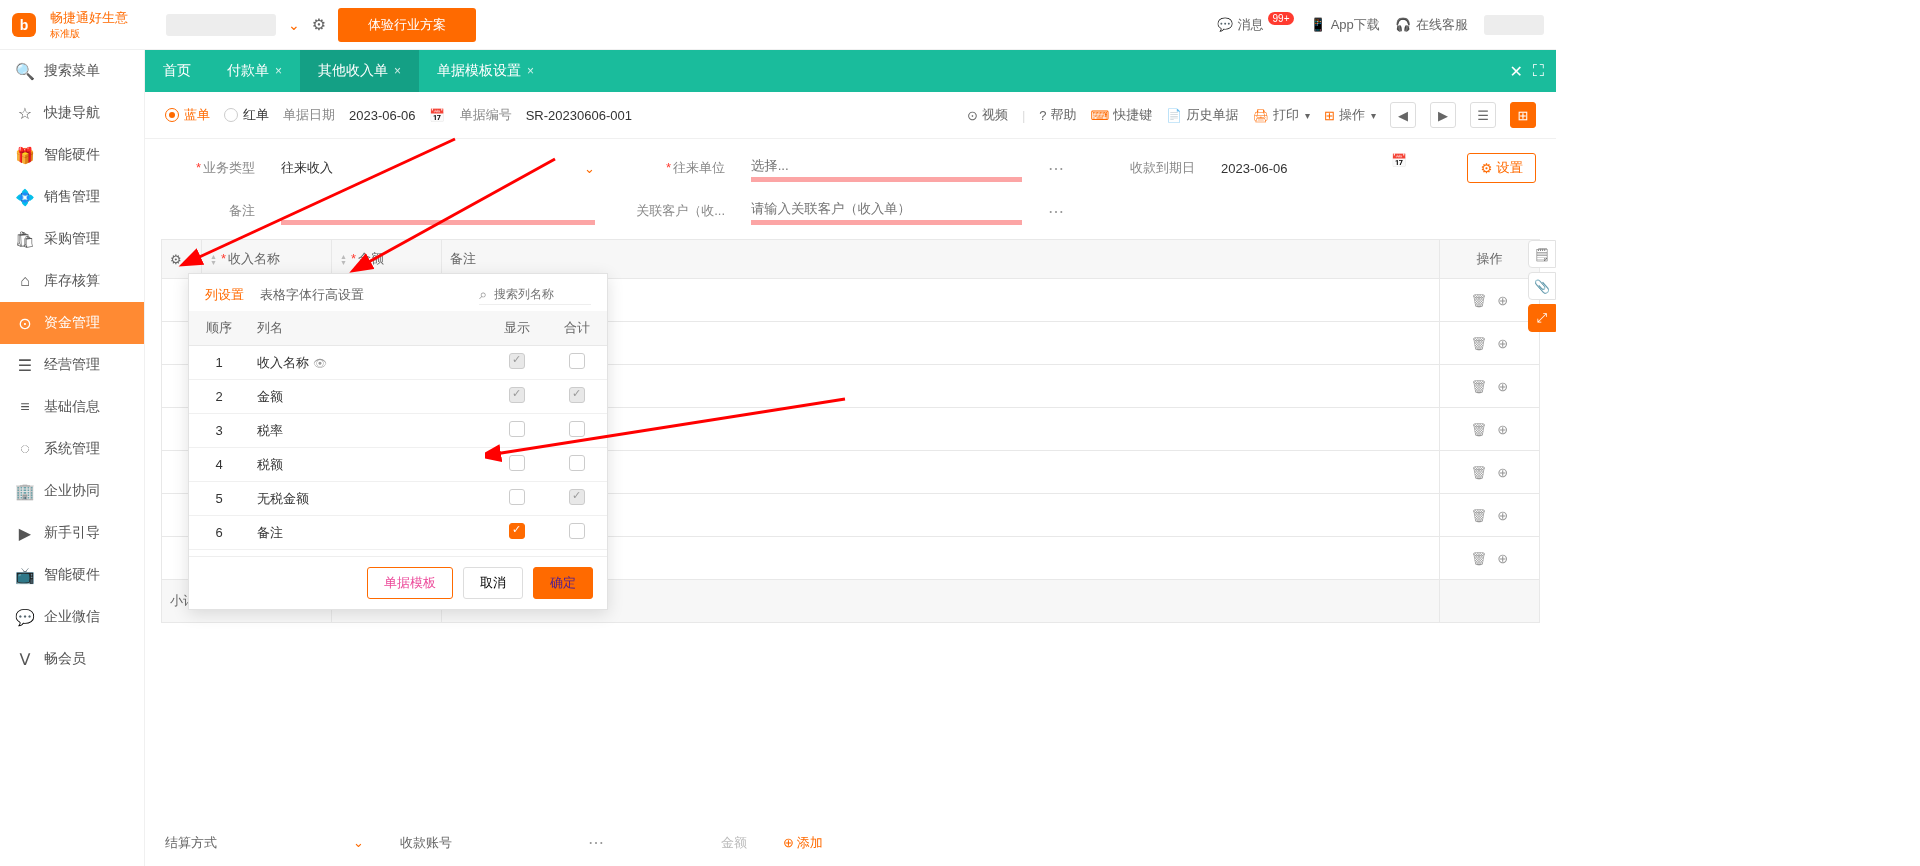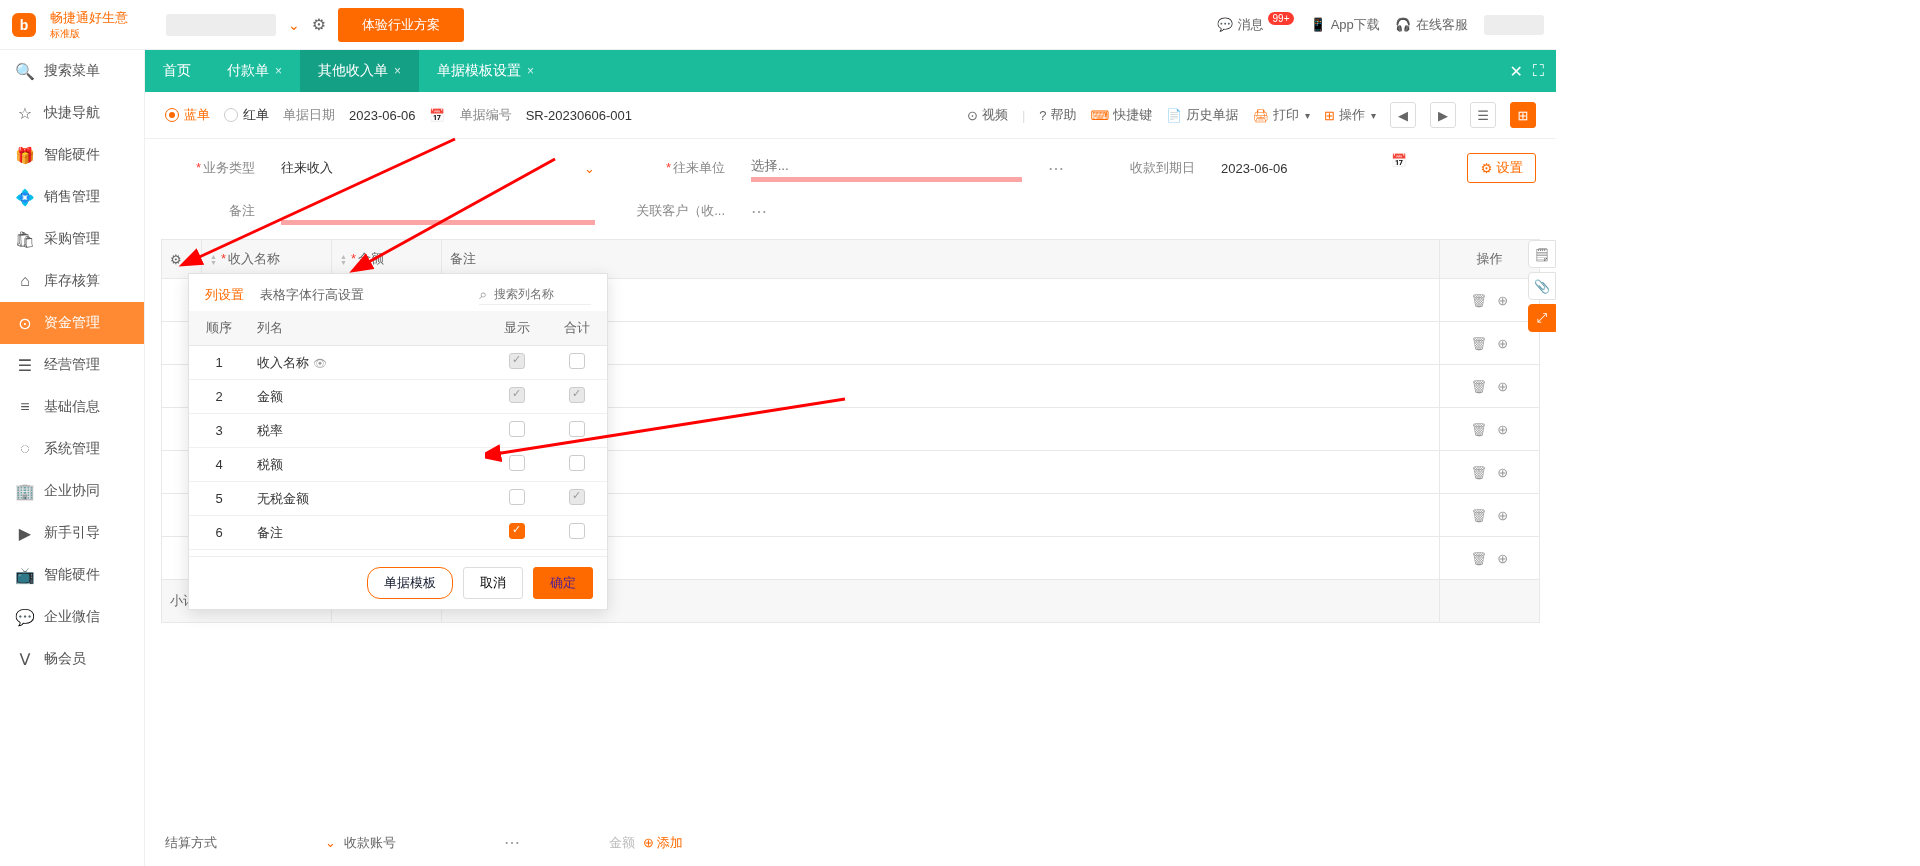"体验行业方案" .try-btn { padding: 8px 24px -> 8px 30px }
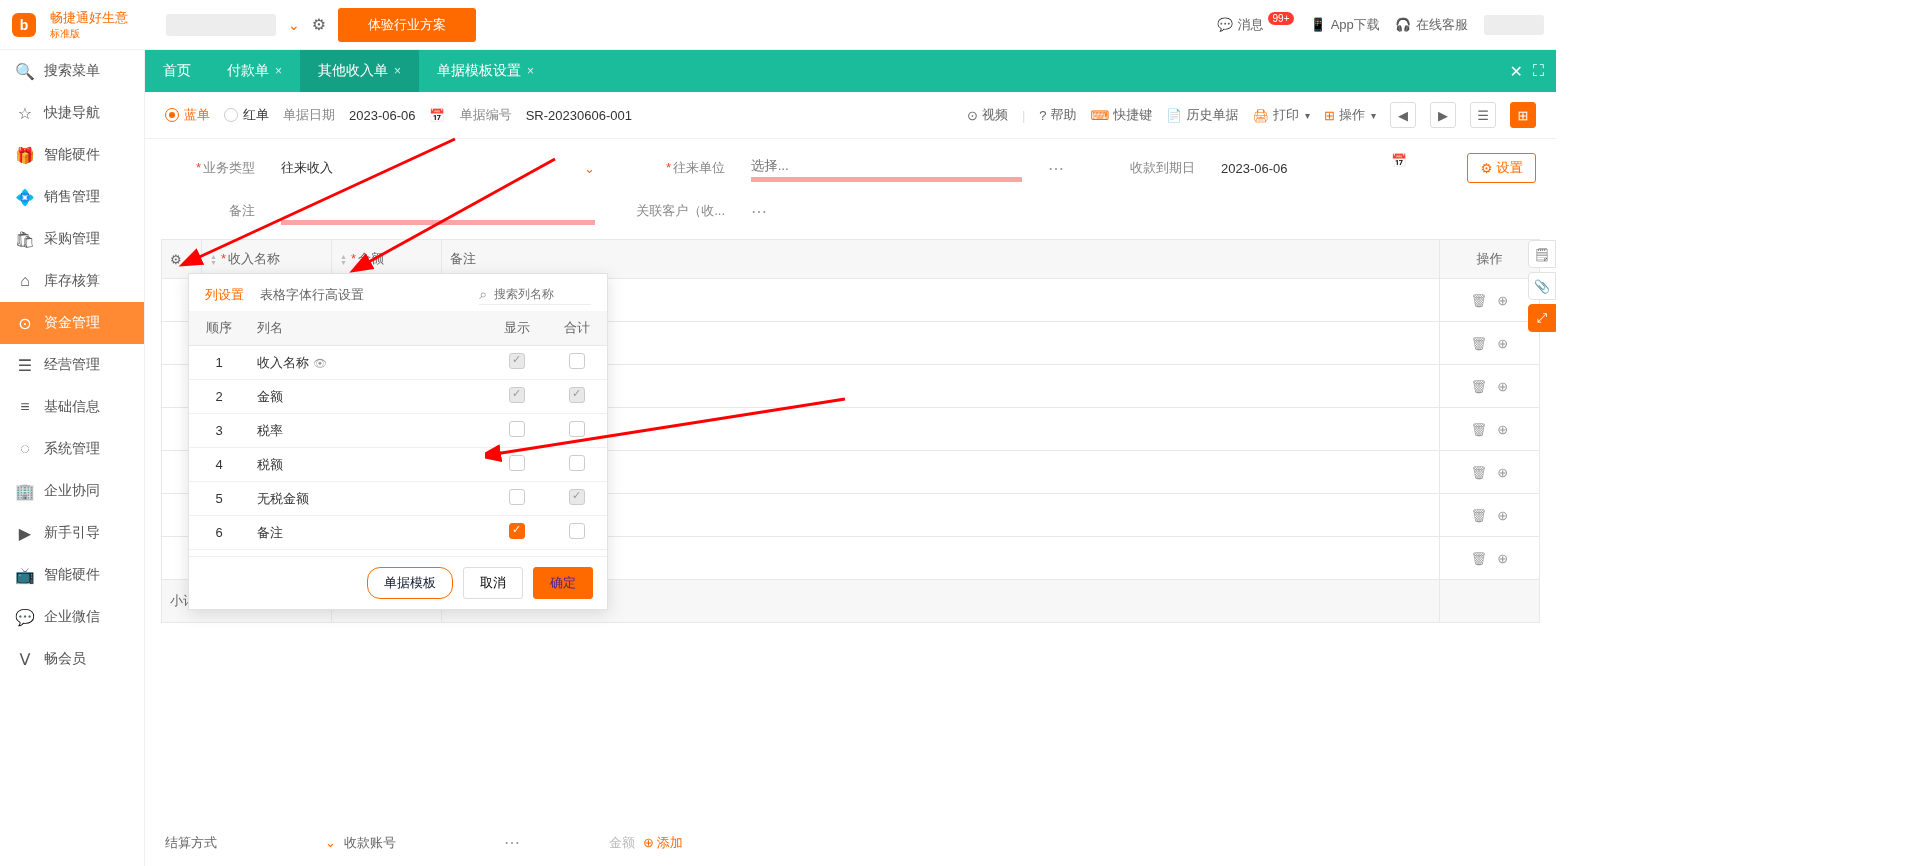"请输入关联客户（收入单）" input.form-input { html: none -> <input> }
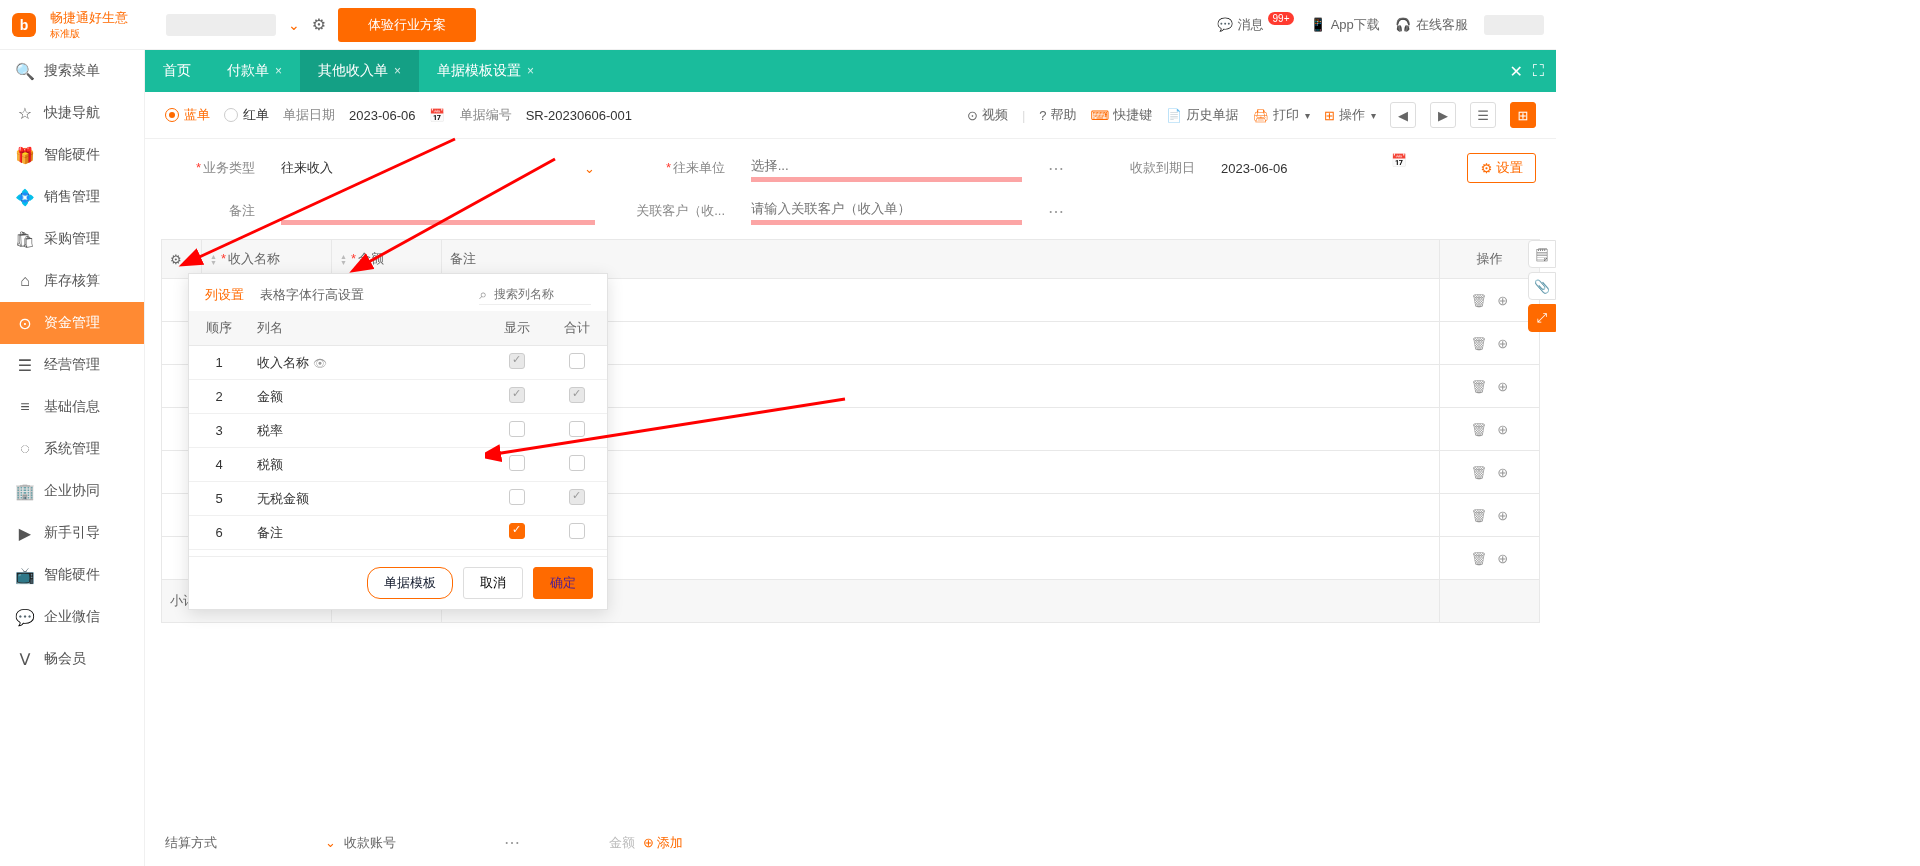"单据模板" .btn.outline-orange { border-radius: 13px -> none; color: #0f172a -> #ec4899 }
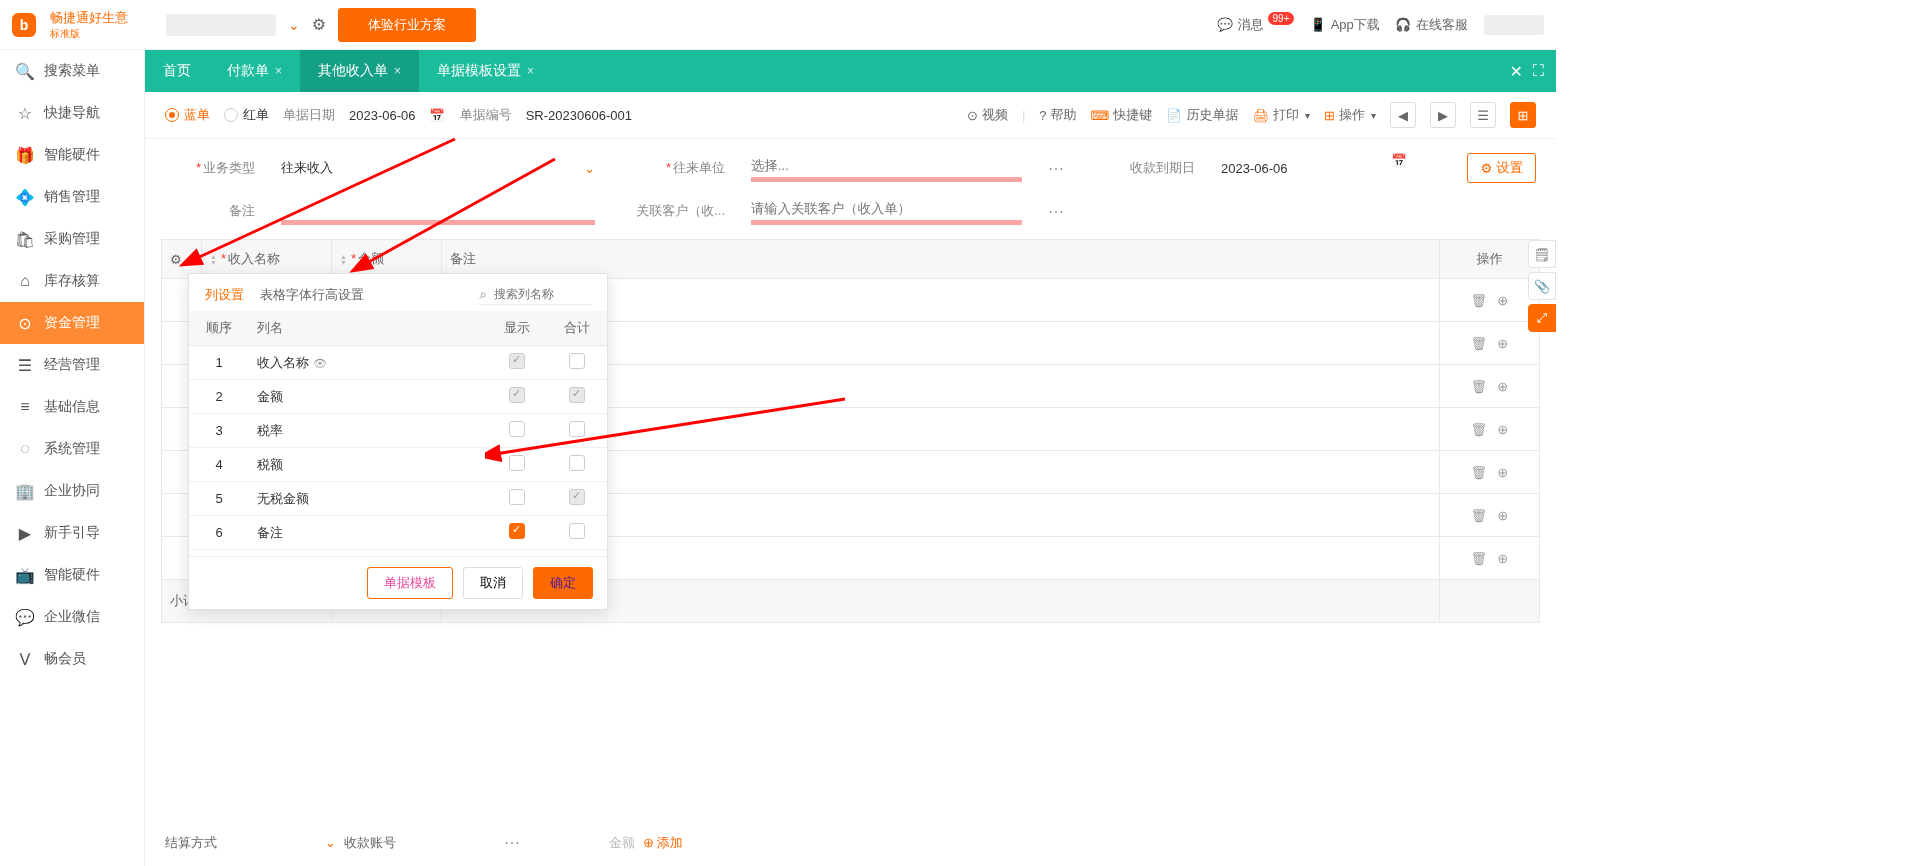"结算方式" .bottom-bar { gap: 8px -> 36px }
